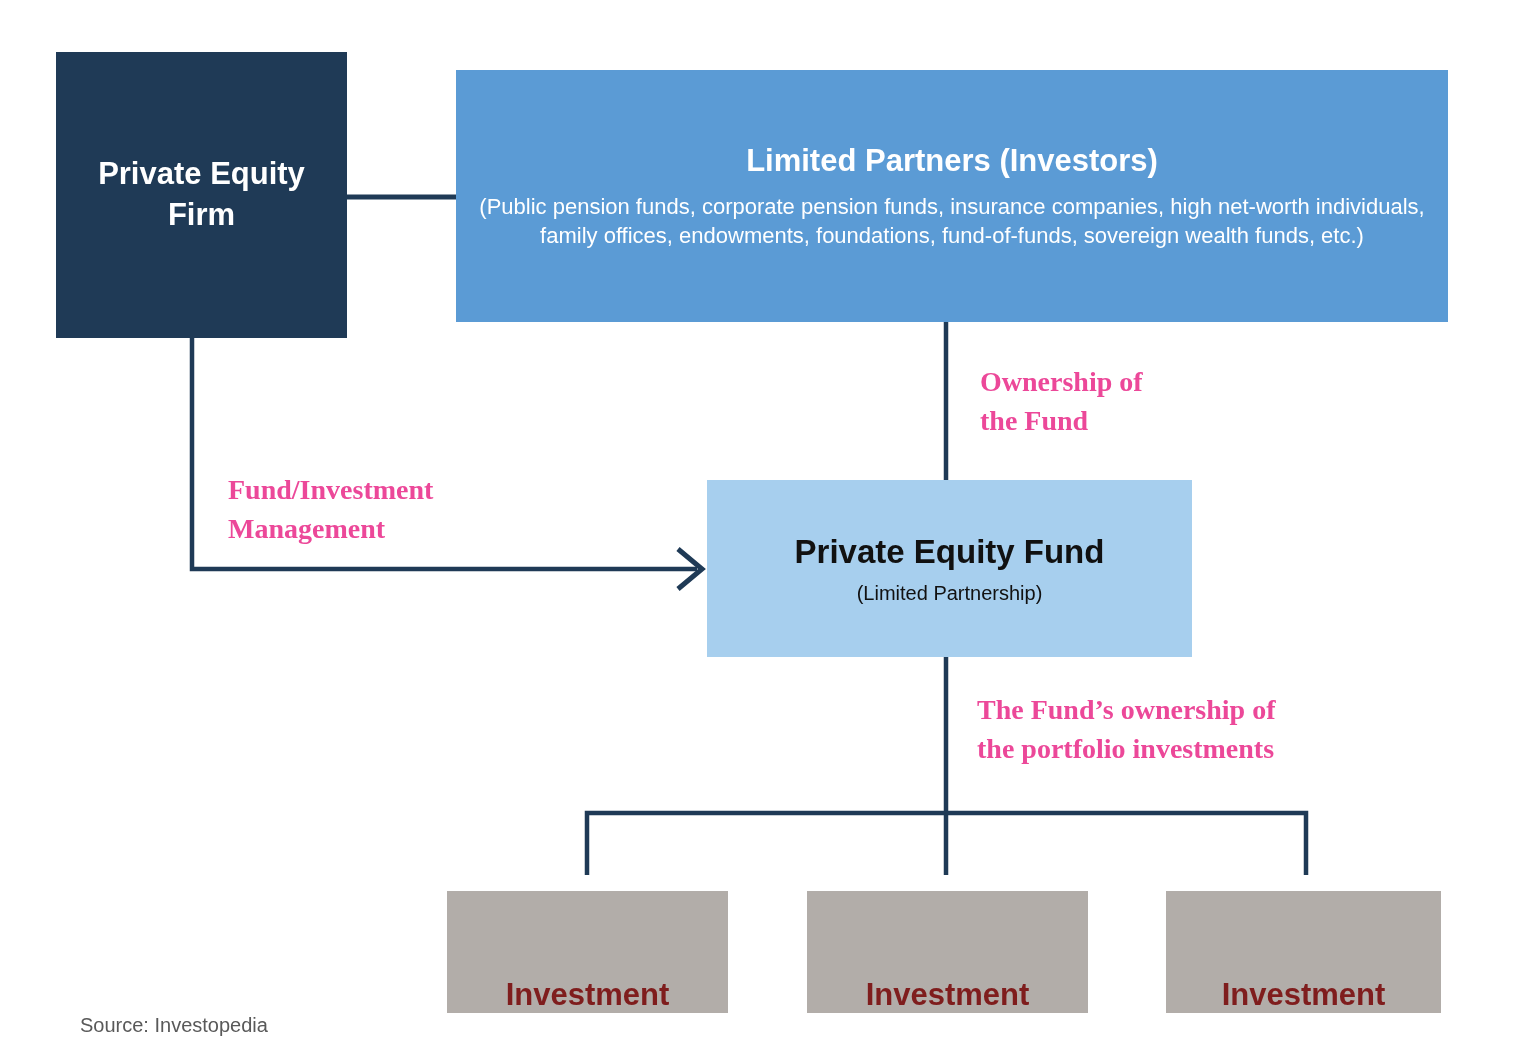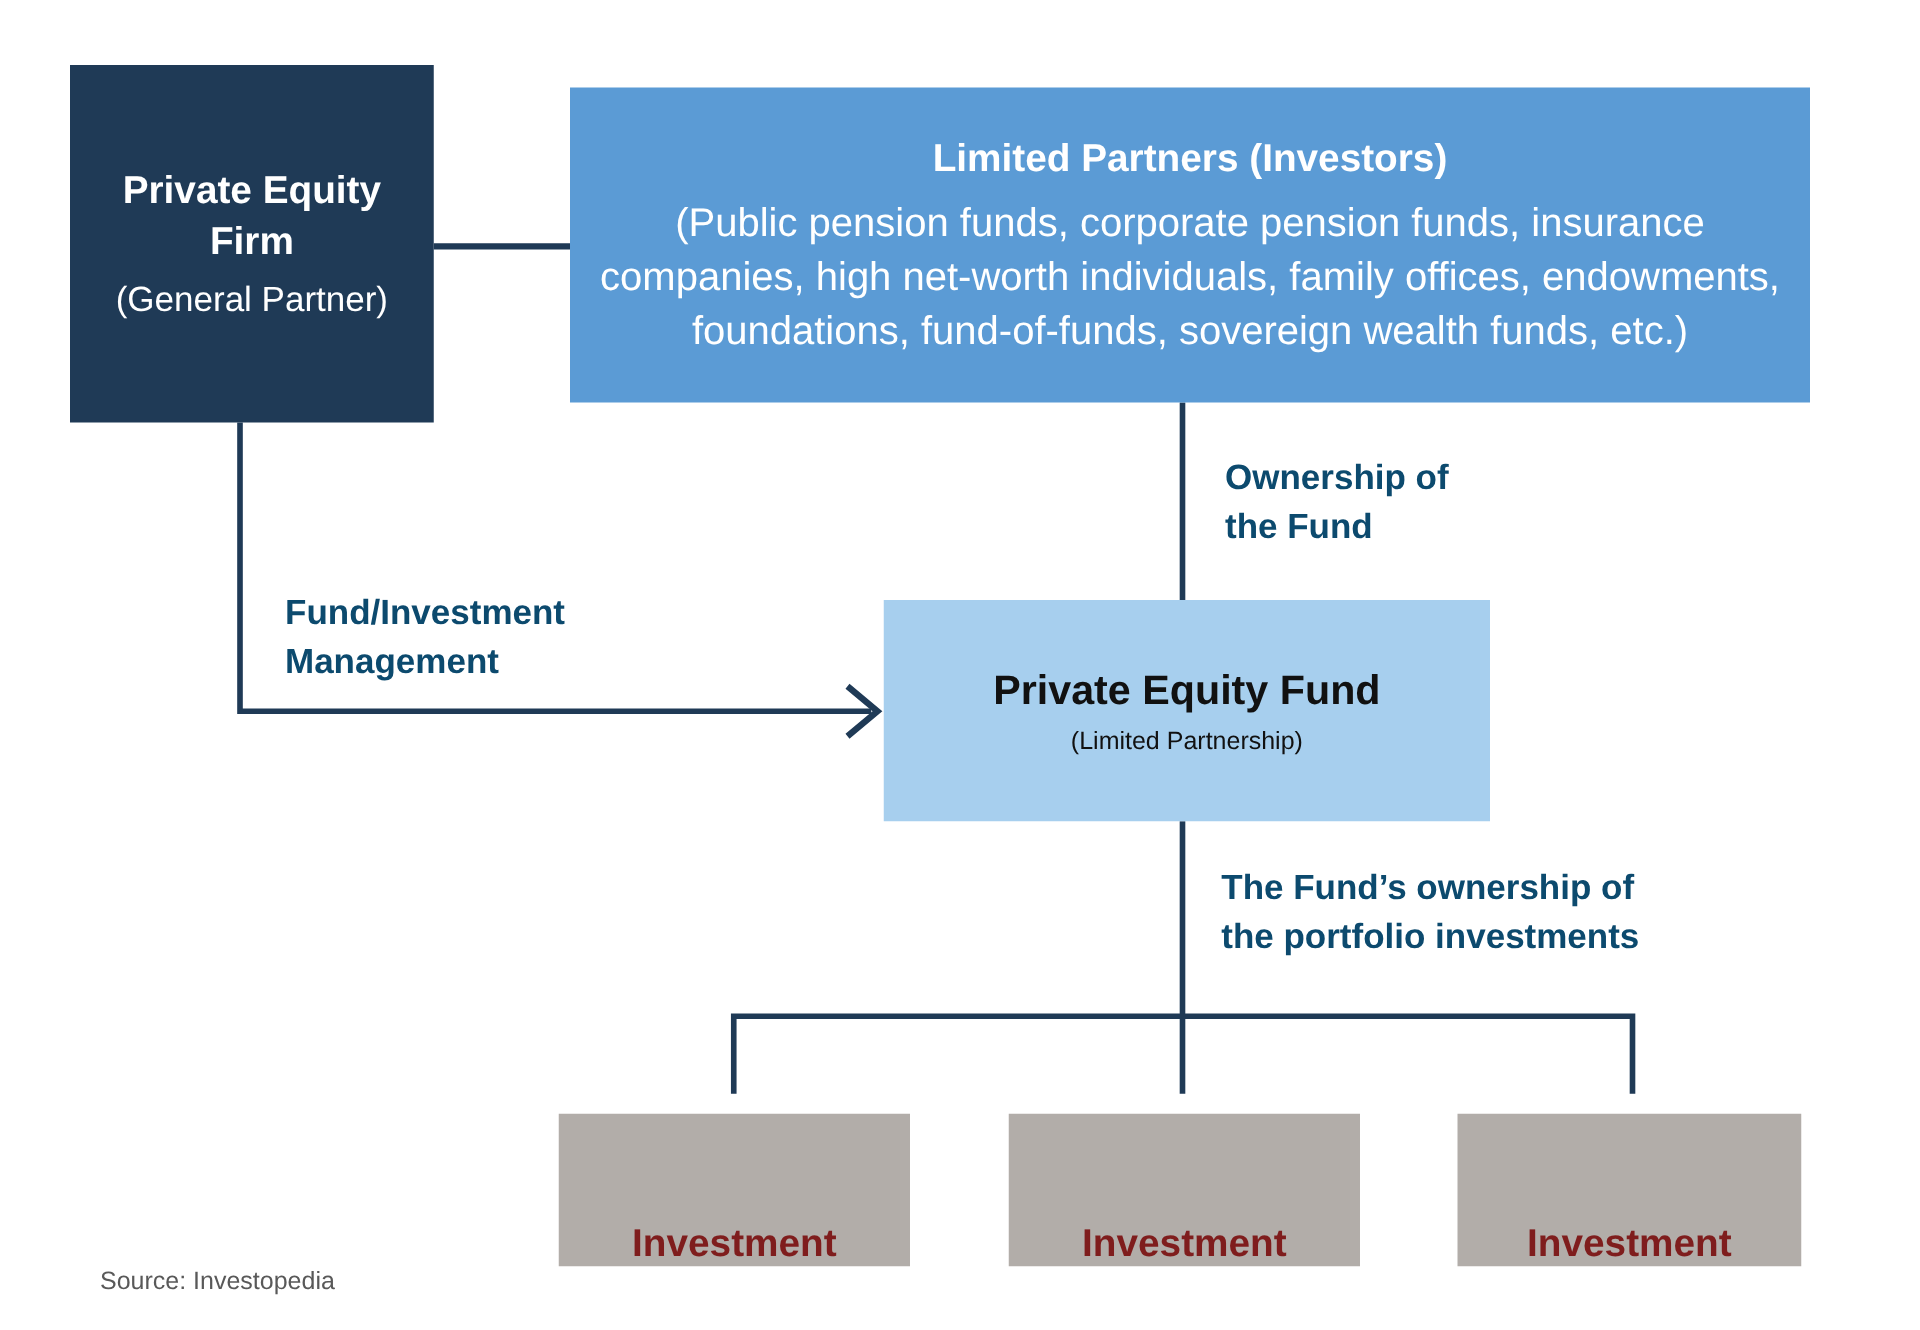"(Public pension funds, corporate pension" .node-lp .body { font-size: 32px -> 22px }
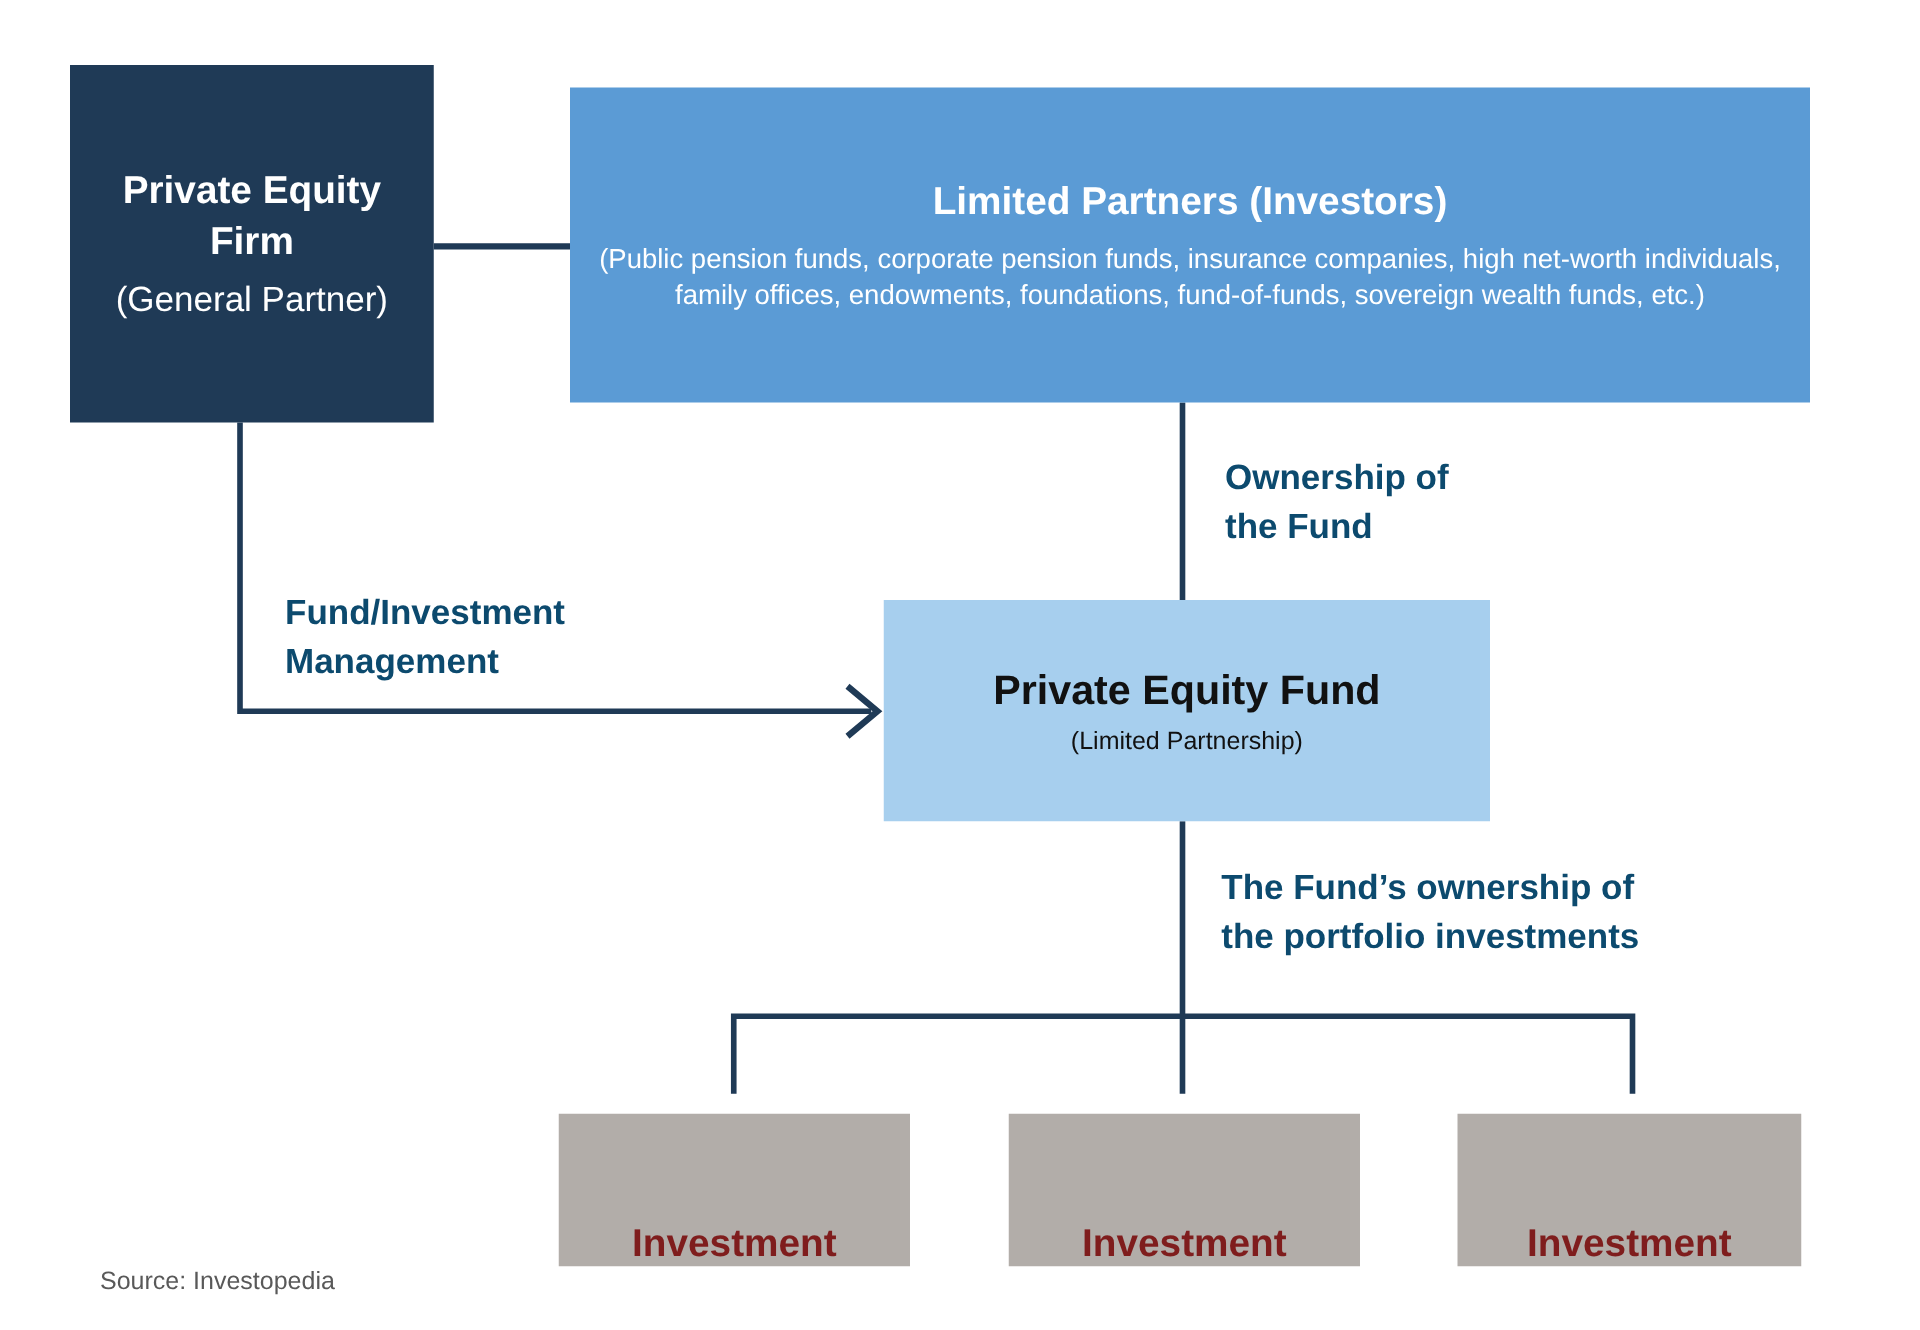"(General Partner)" div.subtitle { html: <div>(General Partner)</div> -> none }
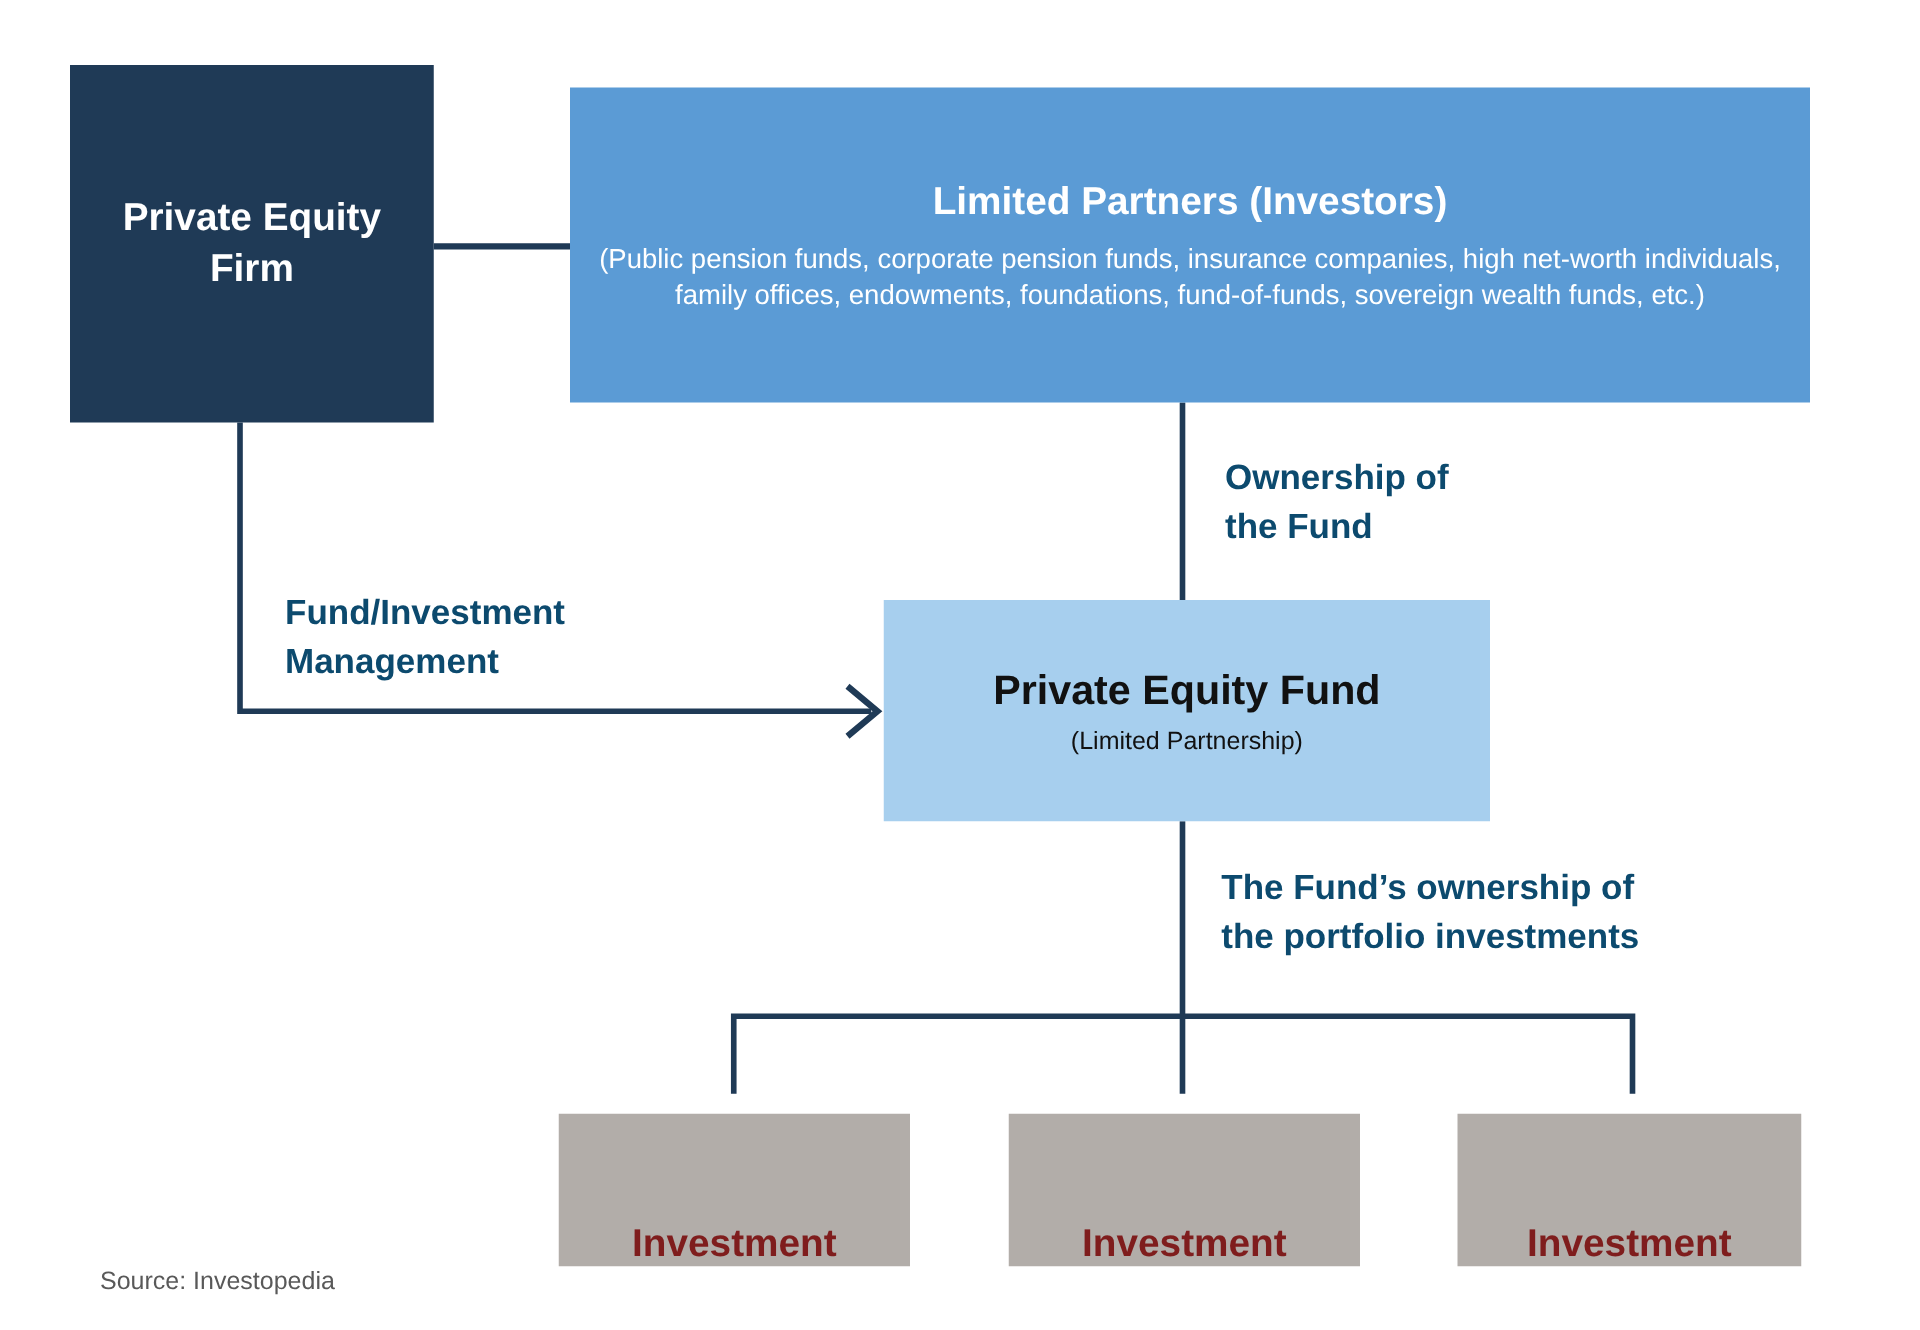"Ownership of" .edge-label { color: #0c4a6e -> #ec4899; font-family: none -> Liberation Serif, serif }
